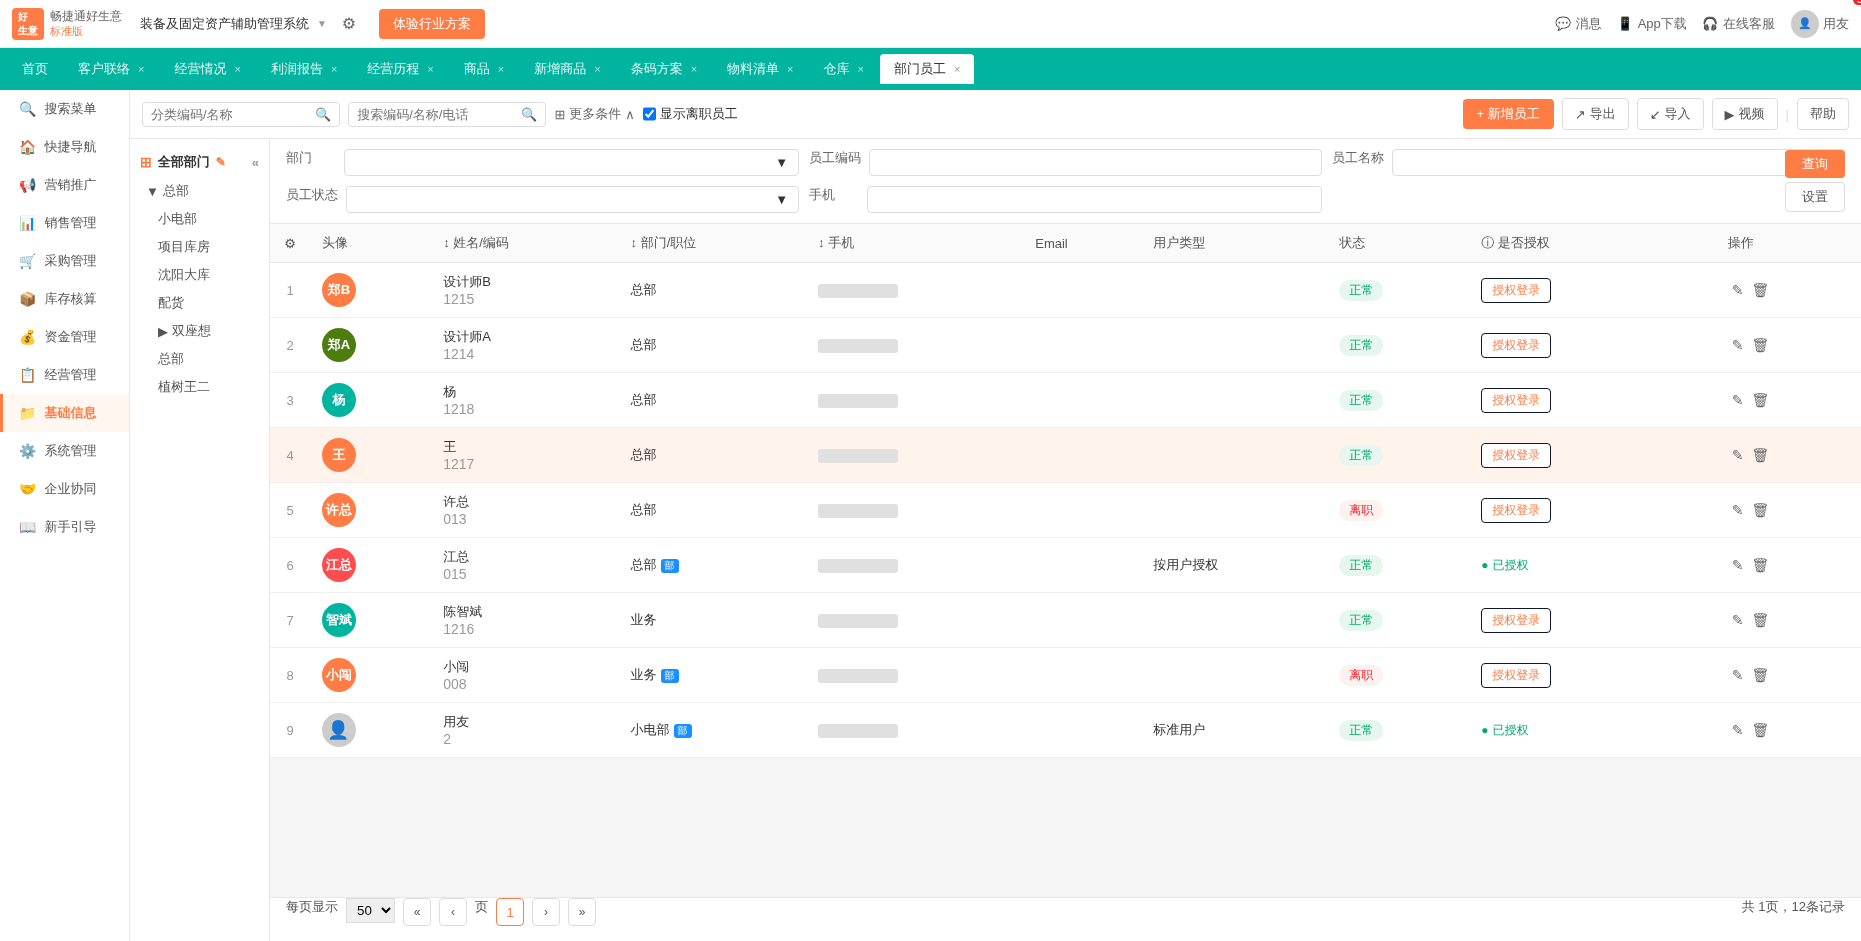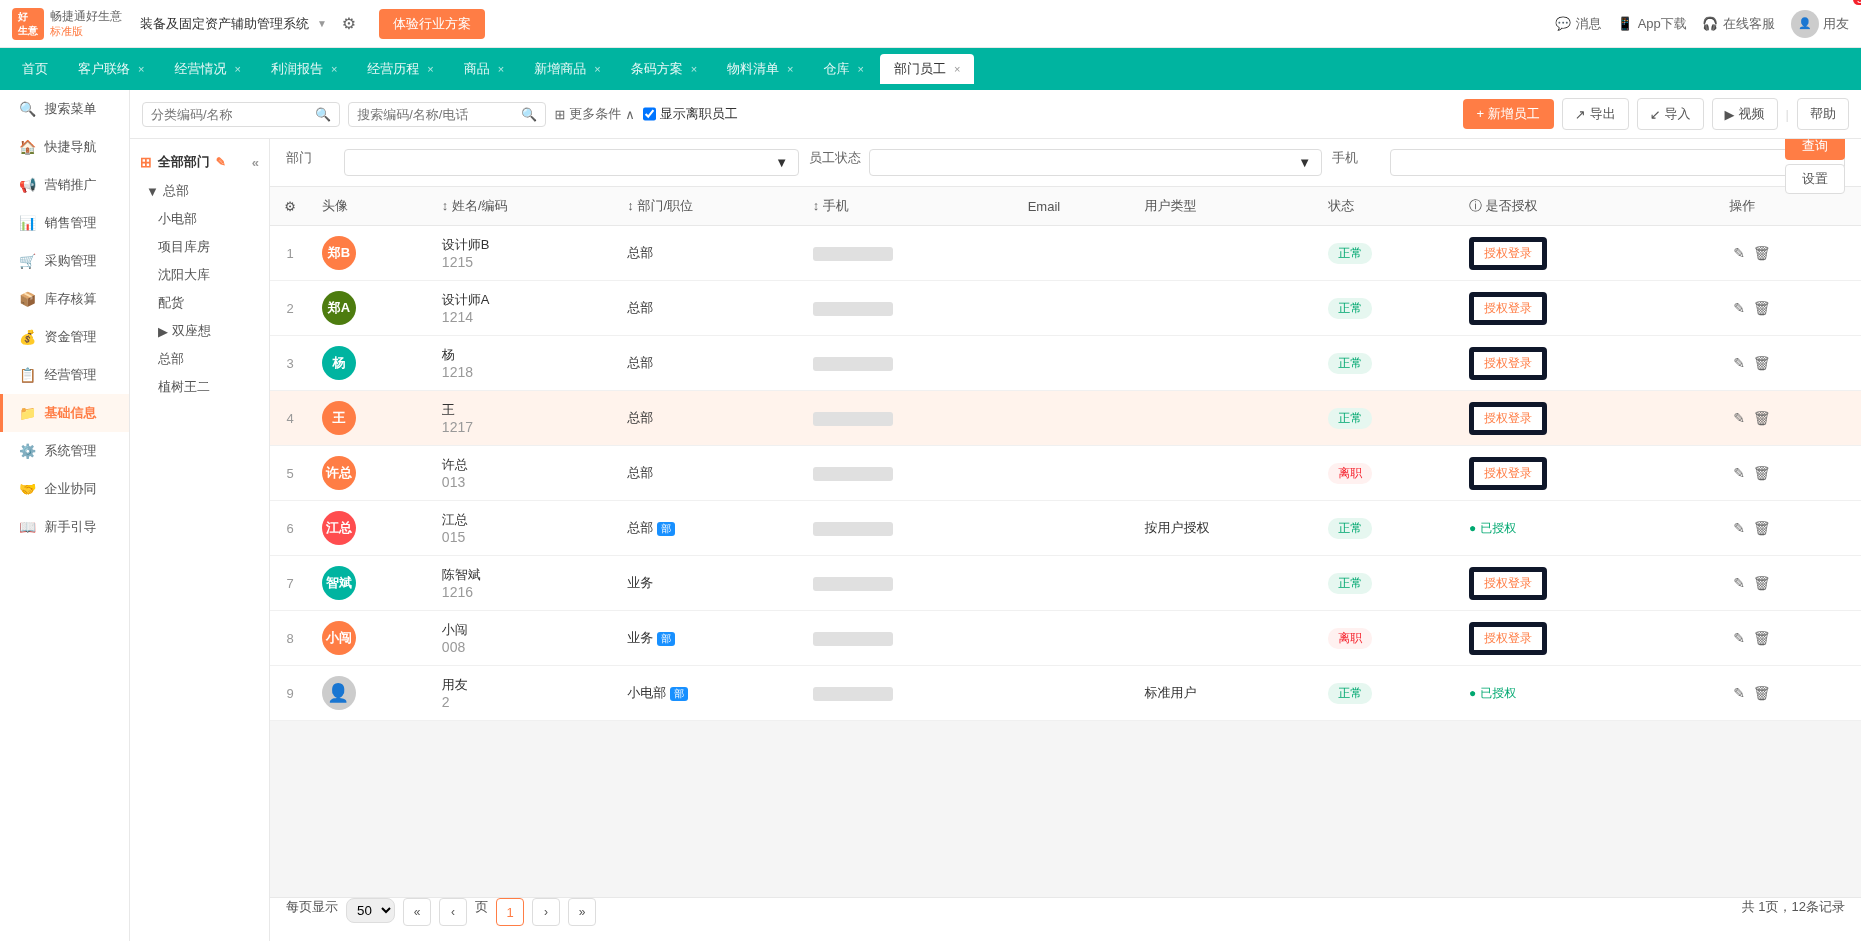"员工编码" div.form-row { html: none -> <div> <span>员工编码</span> <input> </div> }
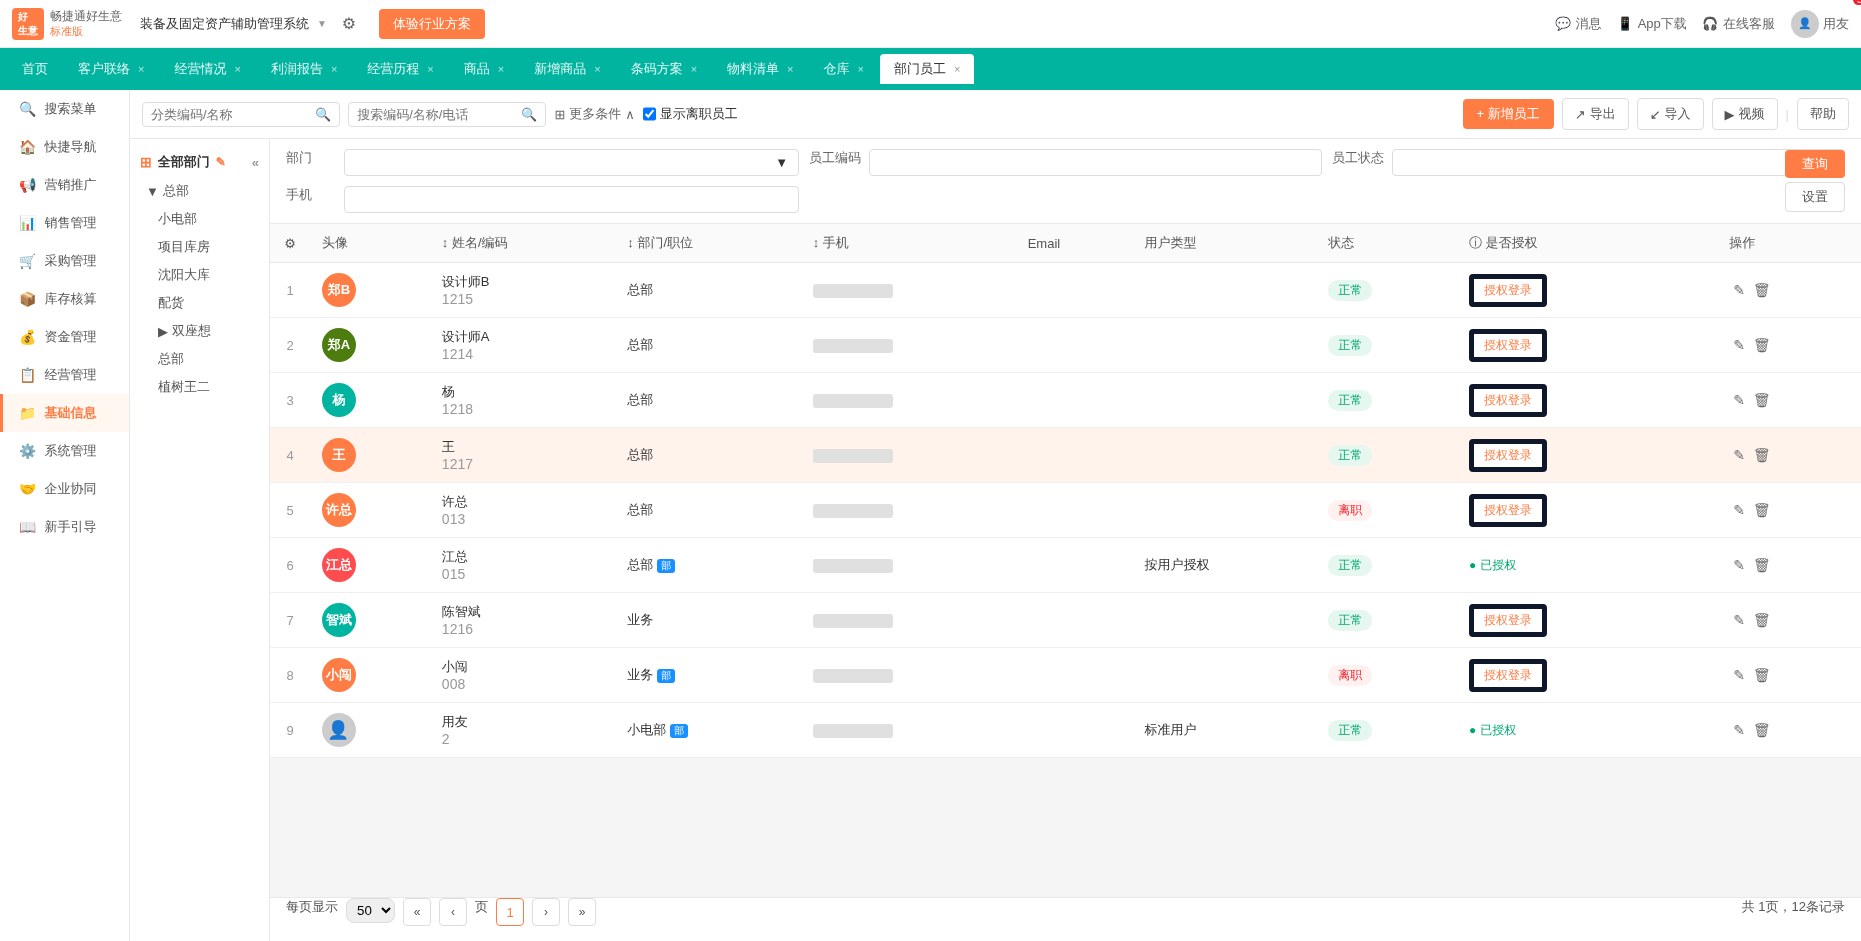"员工名称" div.form-row { html: none -> <div> <span>员工名称</span> <input> </div> }
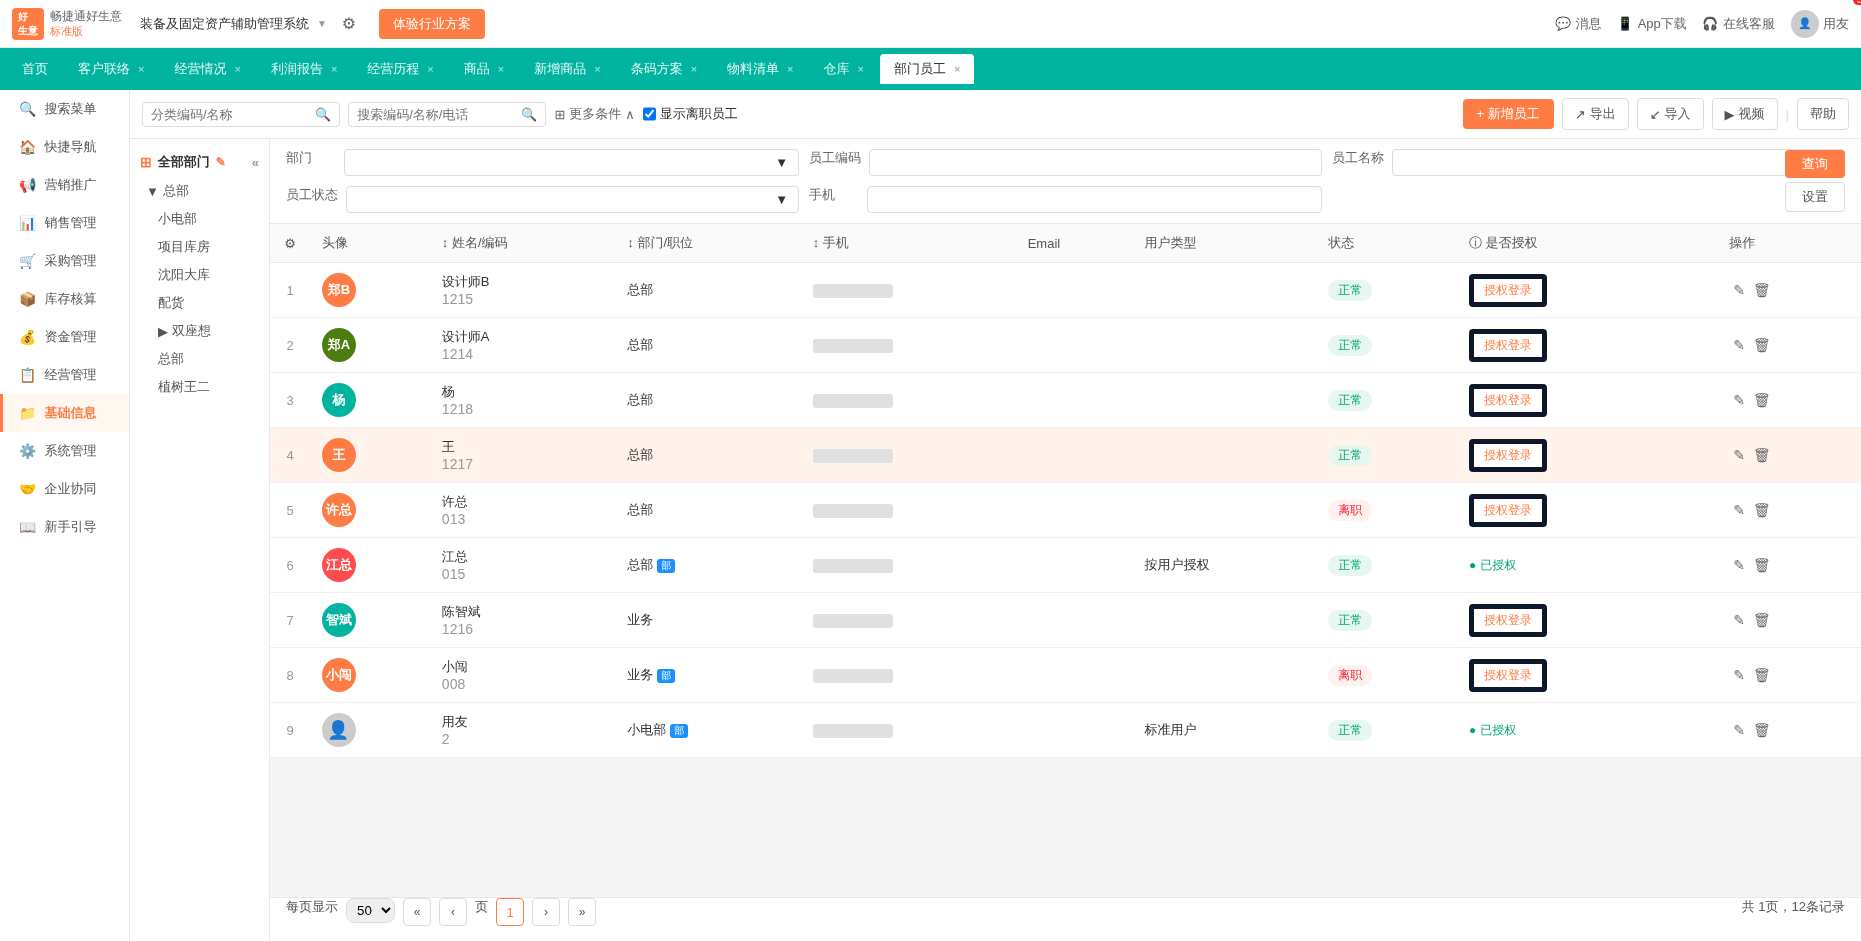"授权登录" .auth-btn { border: 5px solid #0f172a -> 1px solid #0f172a }
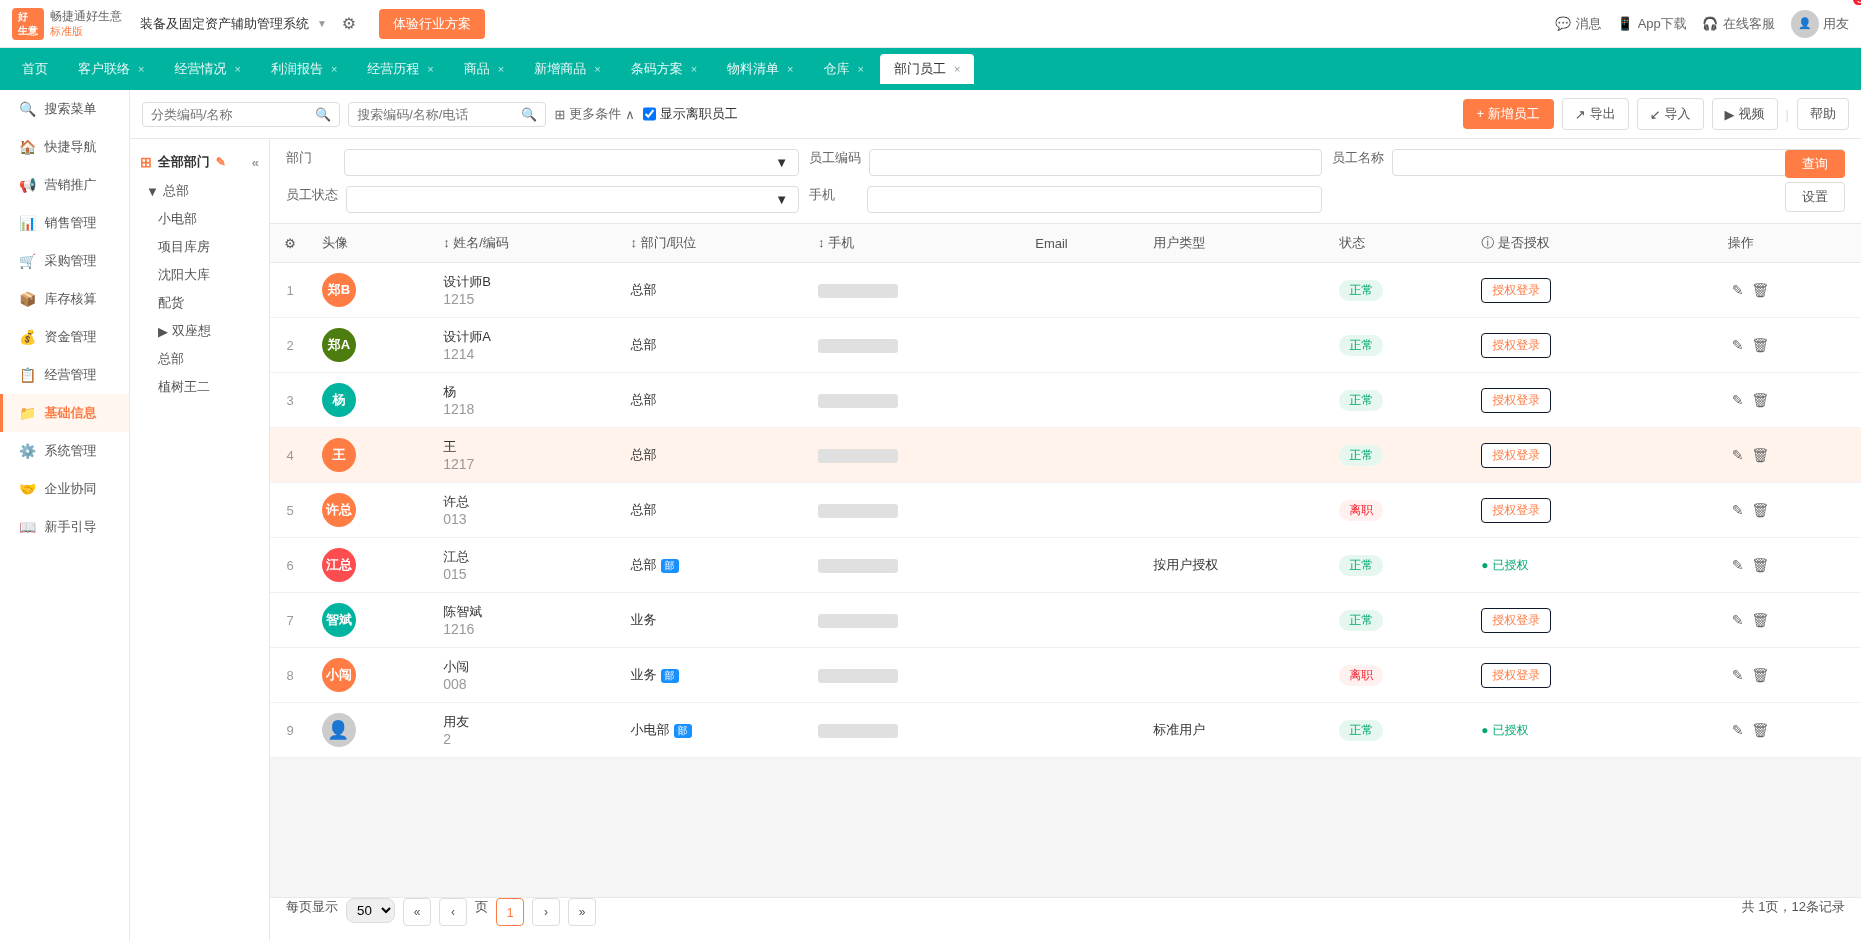"50" select { border-radius: 8px -> 0 }
